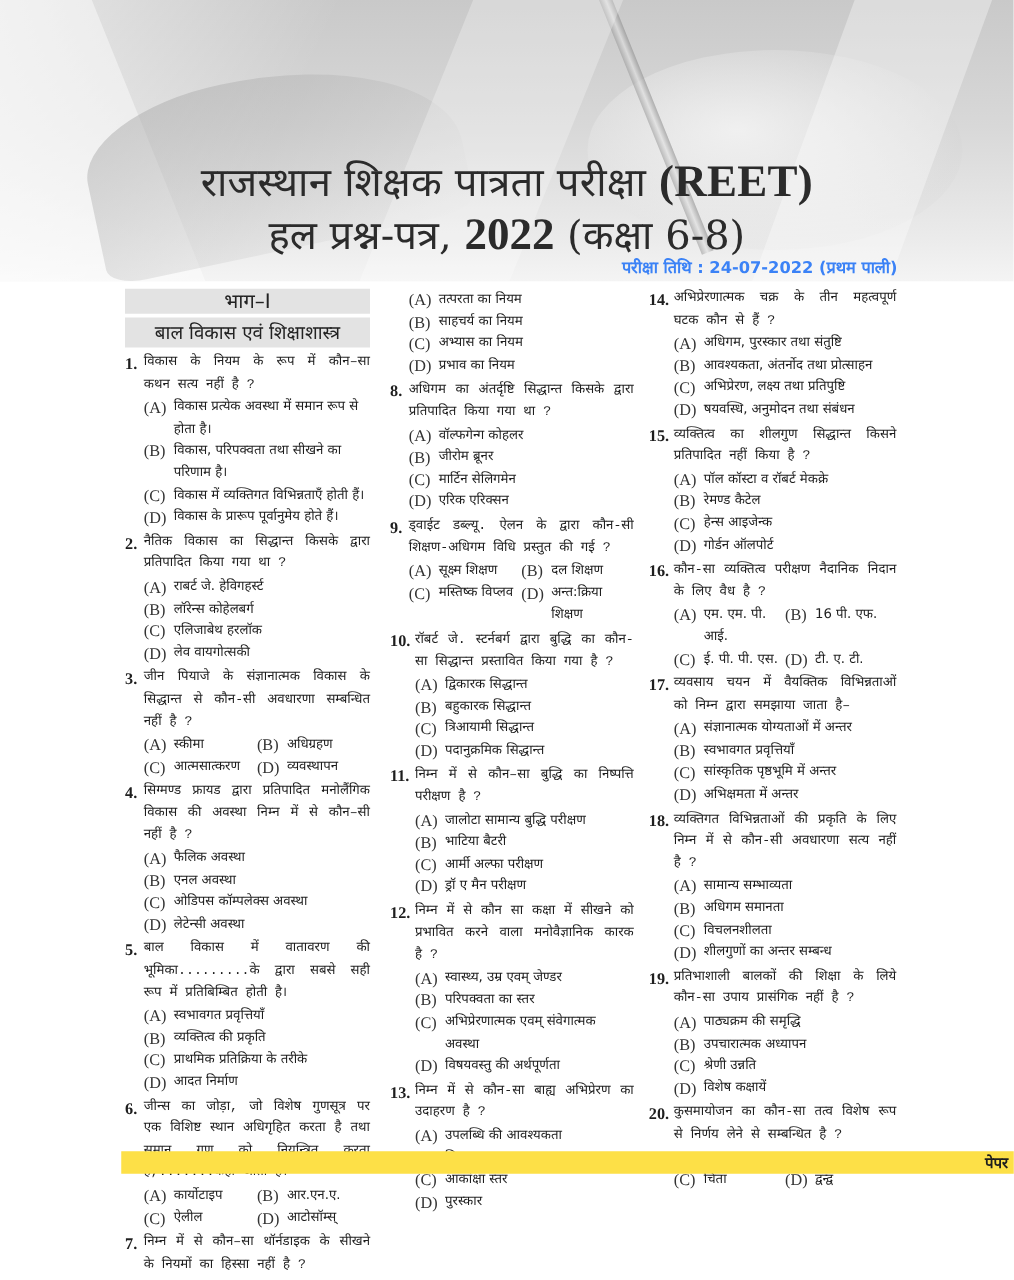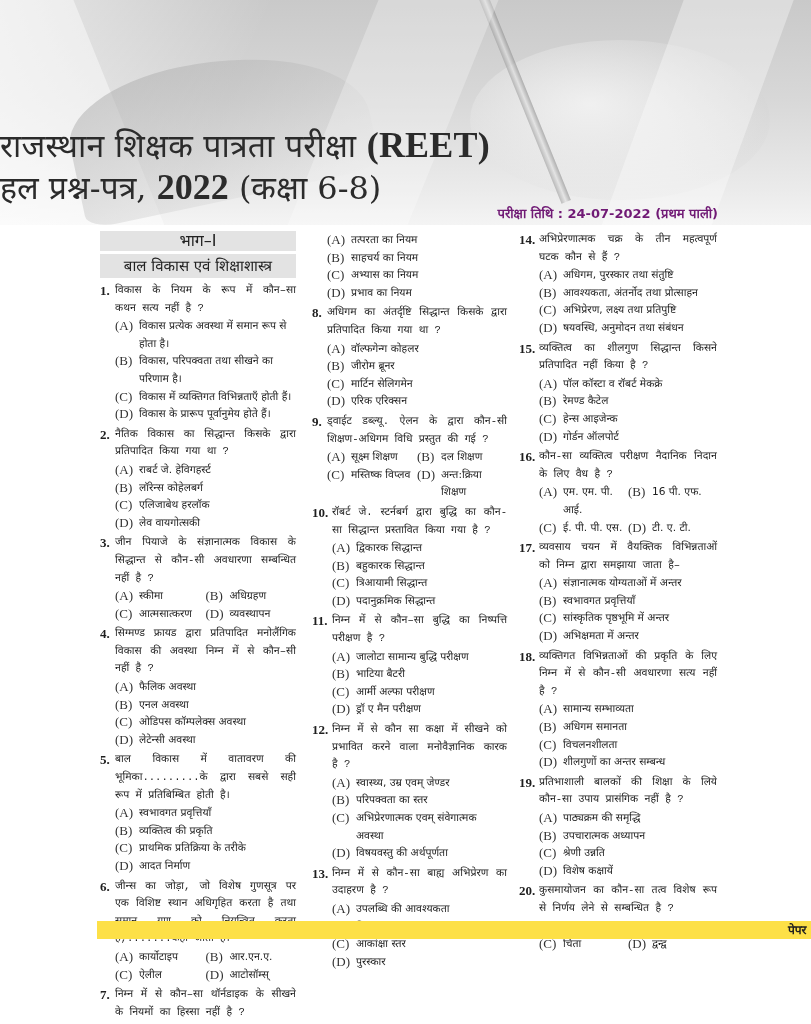"राजस्थान शिक्षक पात्रता परीक्षा (REET)" .title1, .title2 { text-align: none -> center }
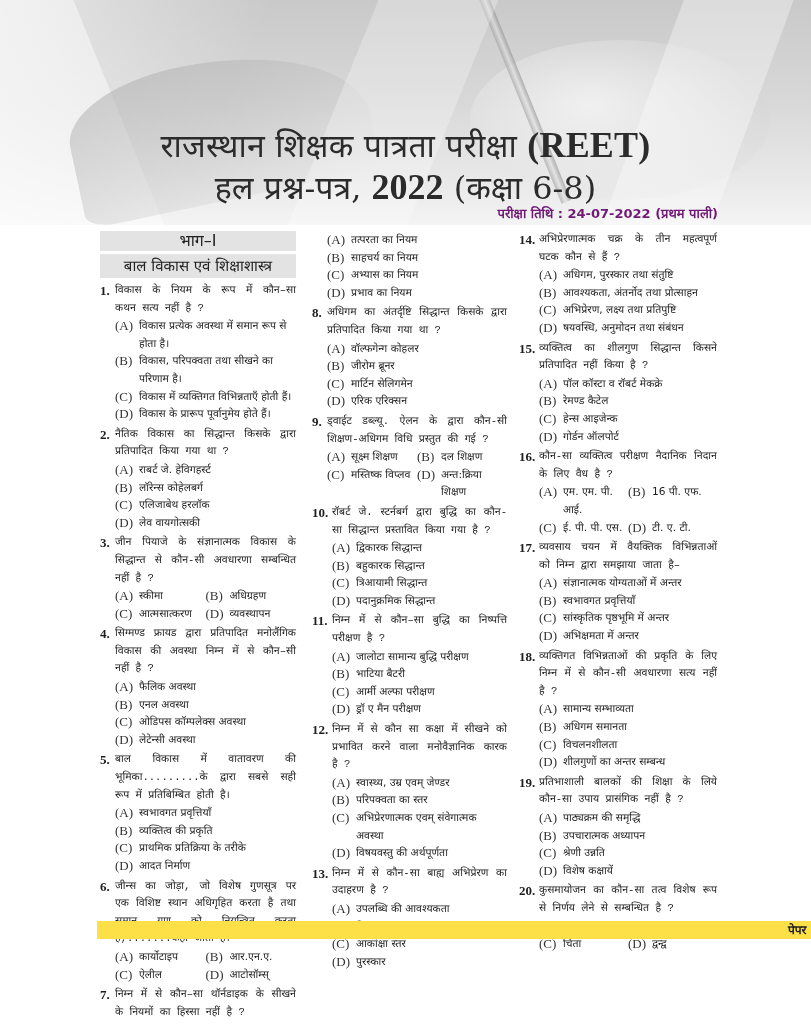"परीक्षा तिथि : 24-07-2022 (प्रथम" .exam-date { color: #701a75 -> #3b82f6 }
